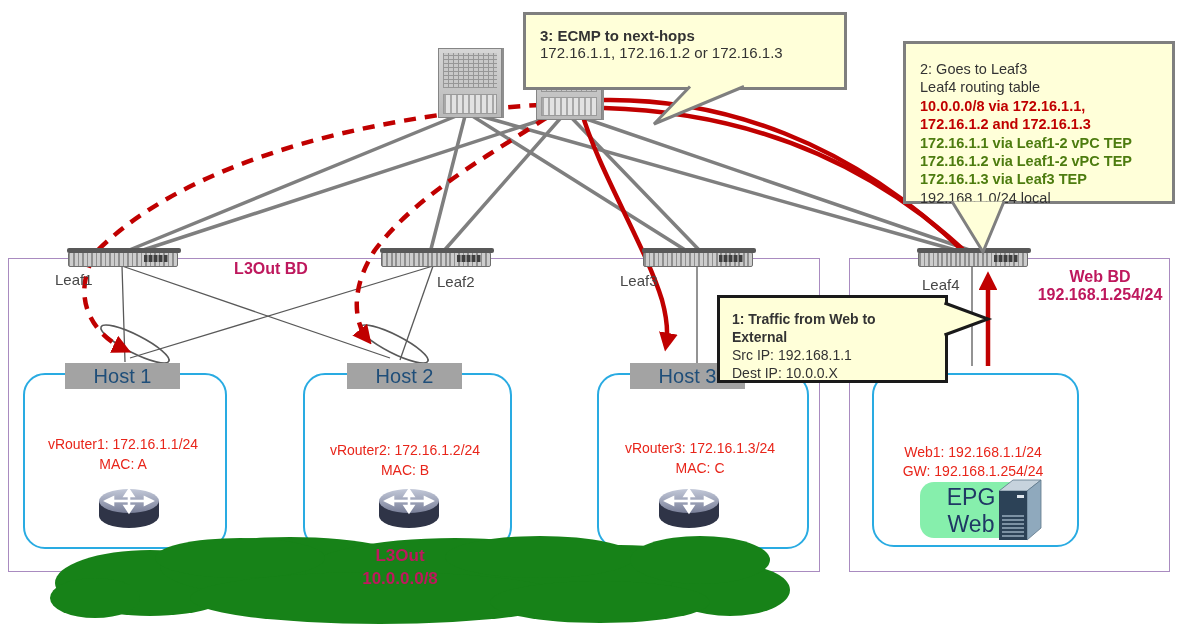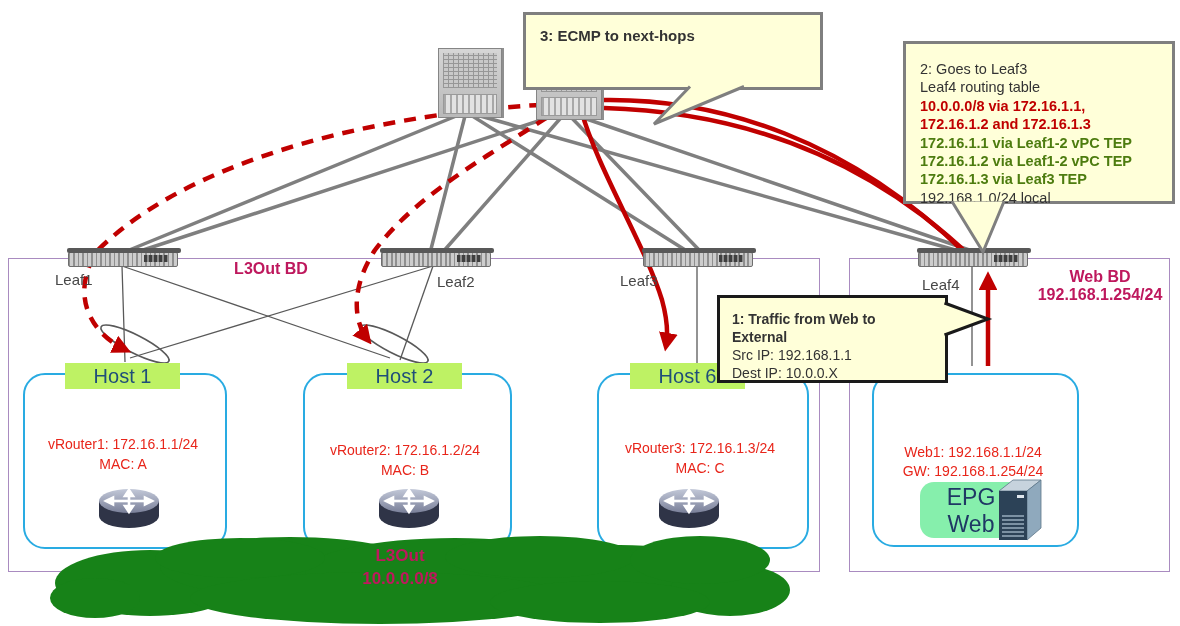"3: ECMP to next-hops" div.callout { width: 300px -> 324px }
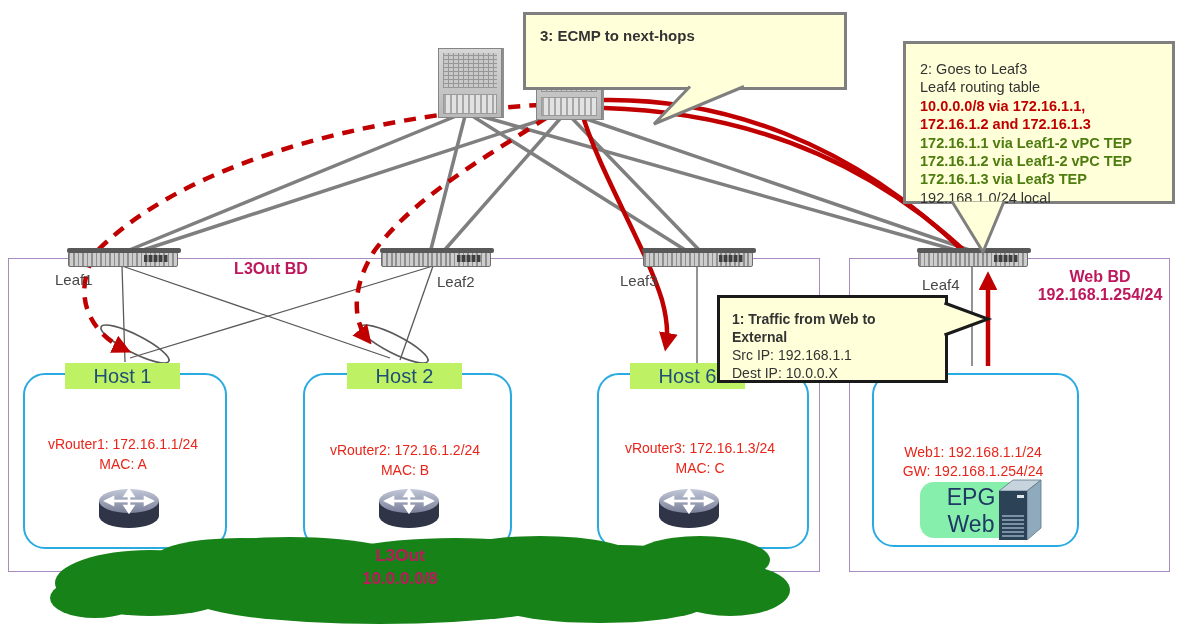"172.16.1.1, 172.16.1.2 or 172.16.1.3" div { html: none -> <div>172.16.1.1, 172.16.1.2 or 172.16.1.3</div> }
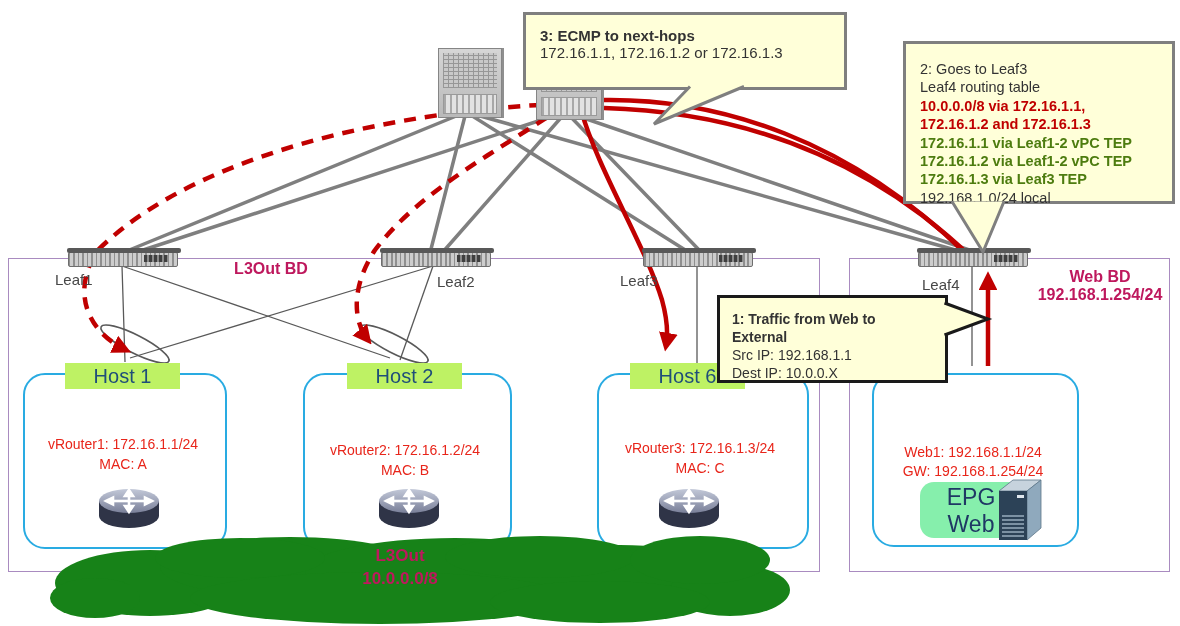"Host 1" .host-tag { background: #bef264 -> #a3a3a3 }
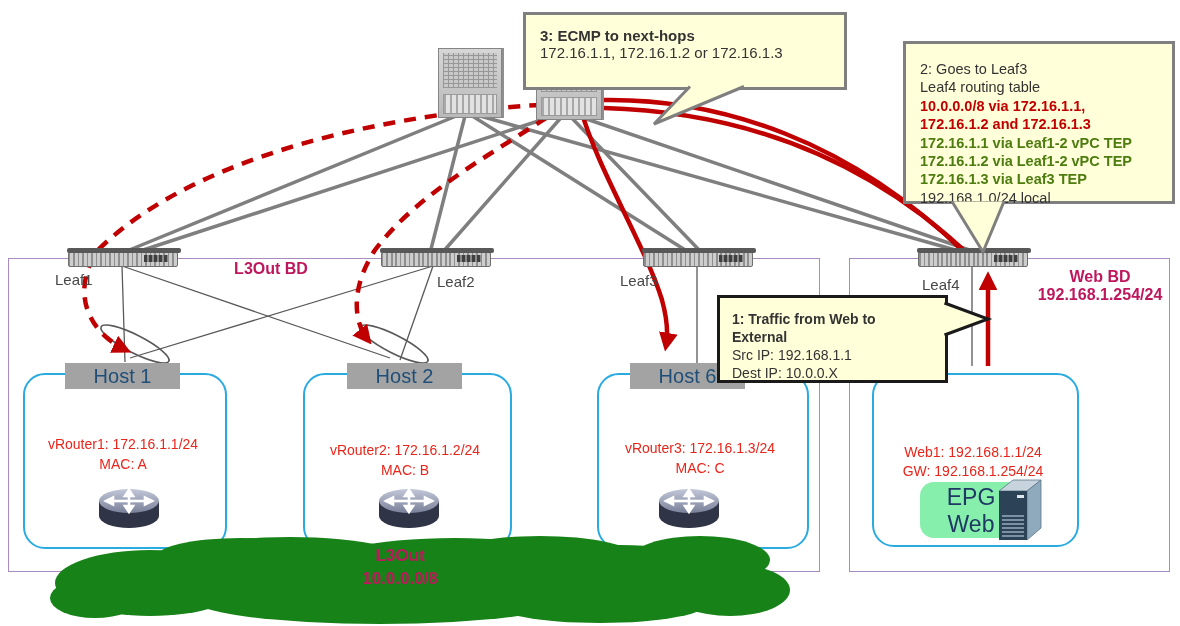"Host 6" div.host-tag { text: 6 -> 3 }
